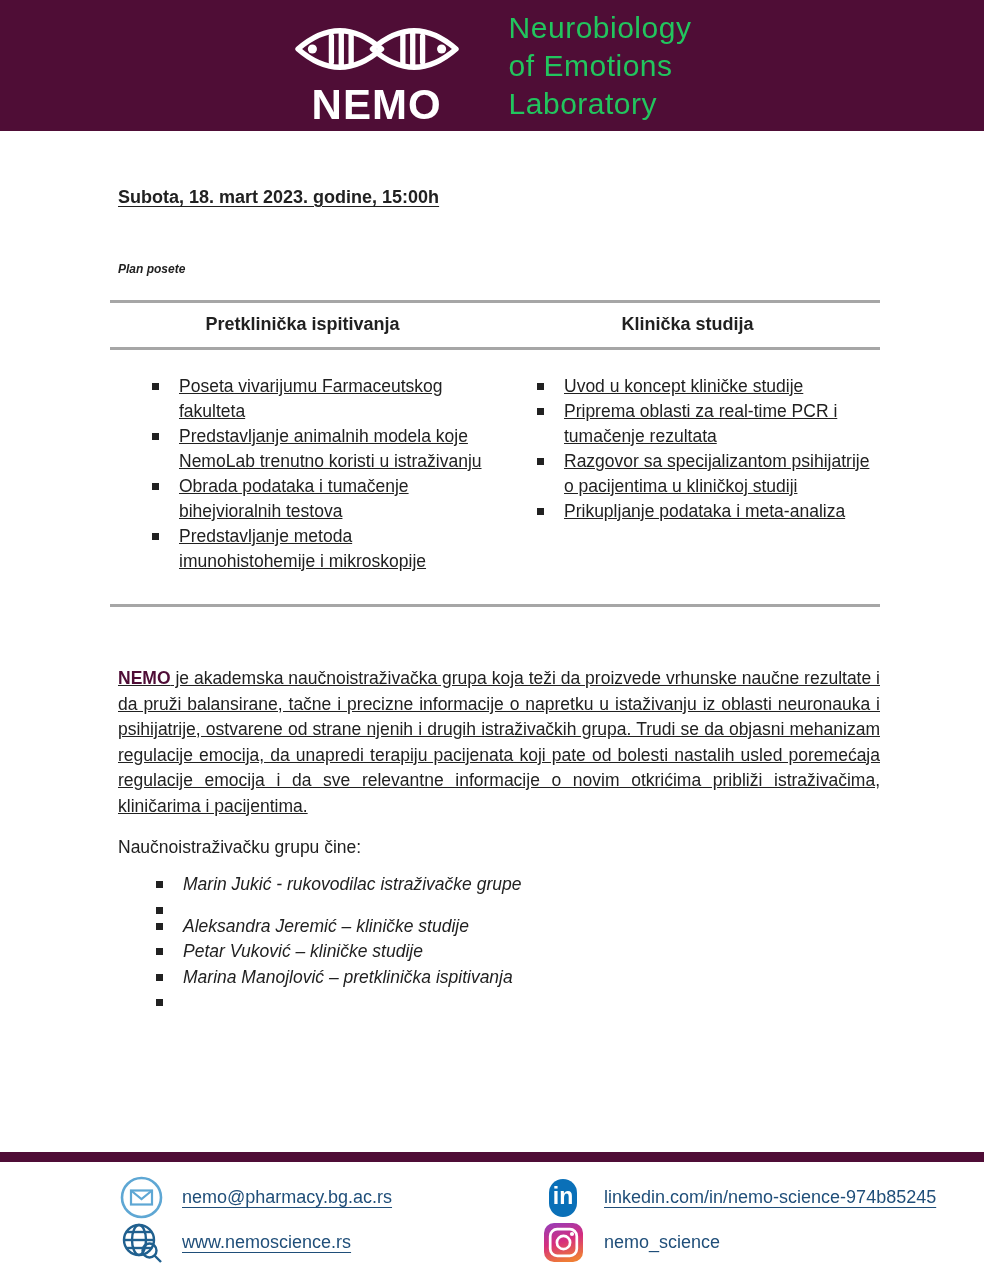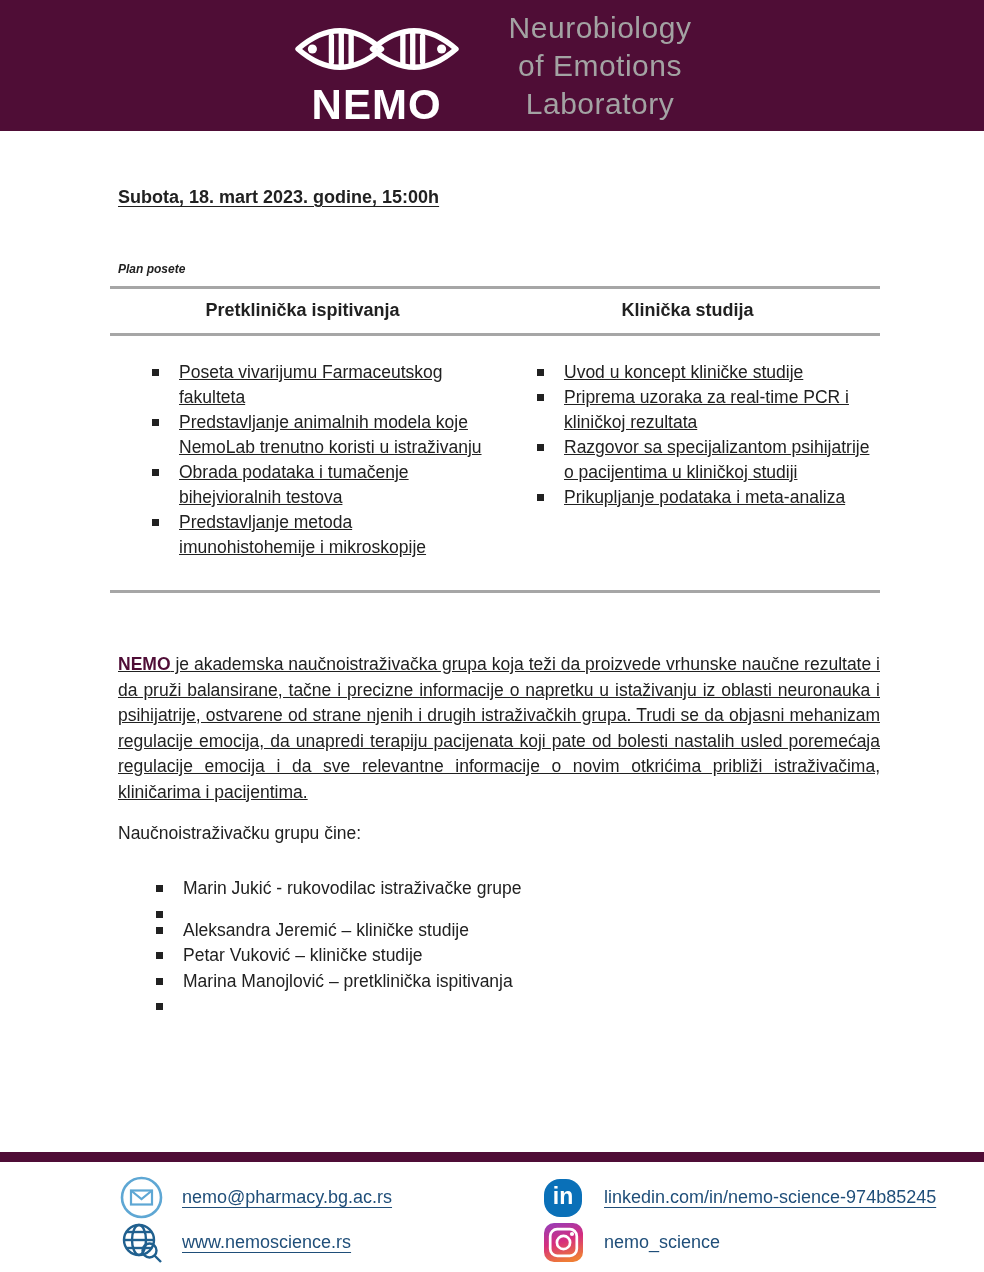"Neurobiology" .lab-name { color: #a3a3a3 -> #22c55e; text-align: center -> left }
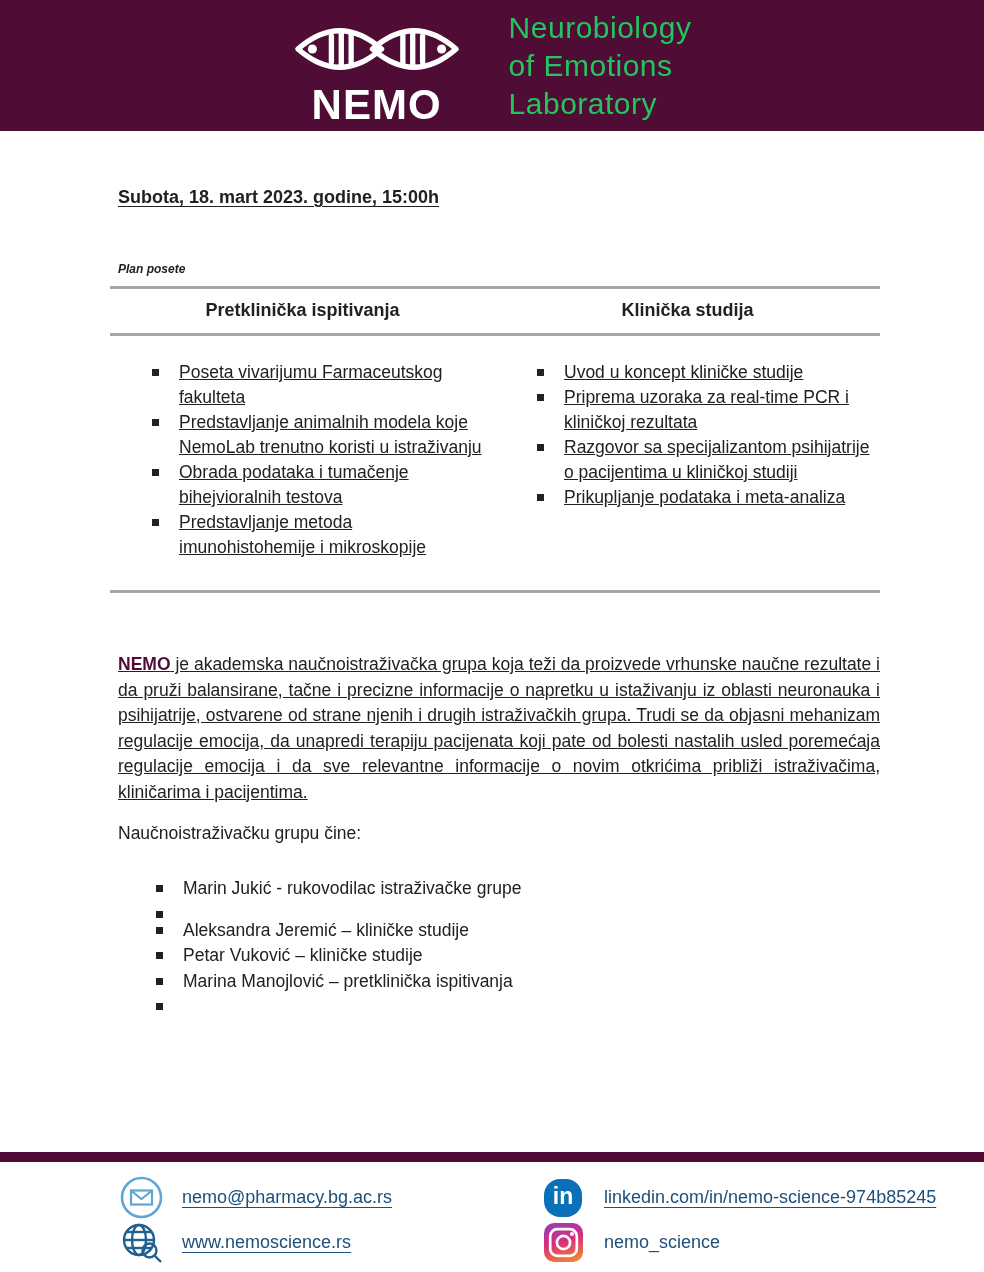"Pretklinička ispitivanja" .plan-table { margin: 10px 0 0 -8px -> 24px 0 0 -8px }
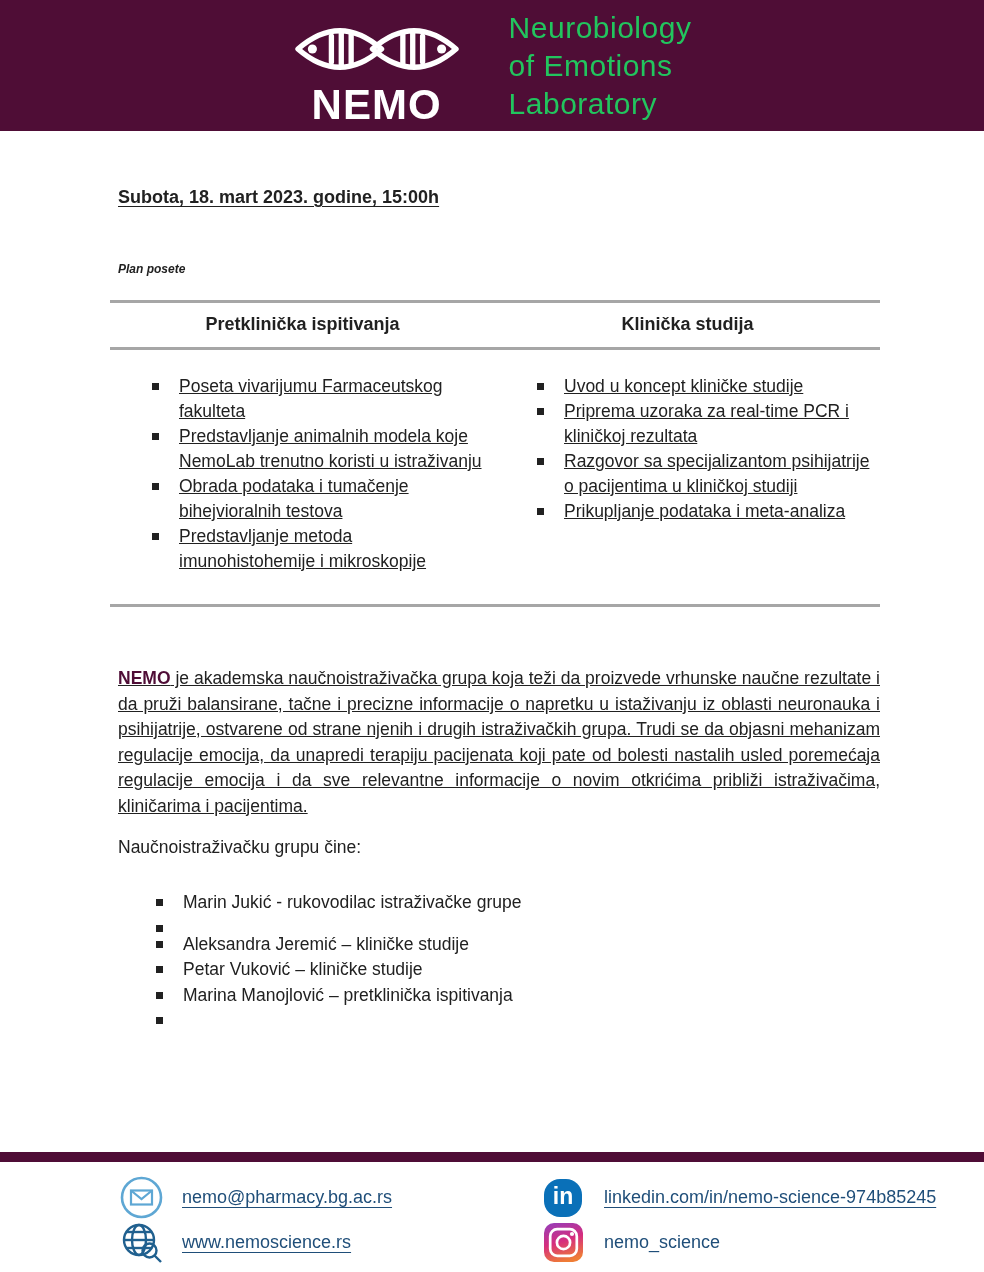"Priprema uzoraka za real-time PCR" span { text: uzoraka za real-time PCR i kliničkoj -> oblasti za real-time PCR i tumačenje }
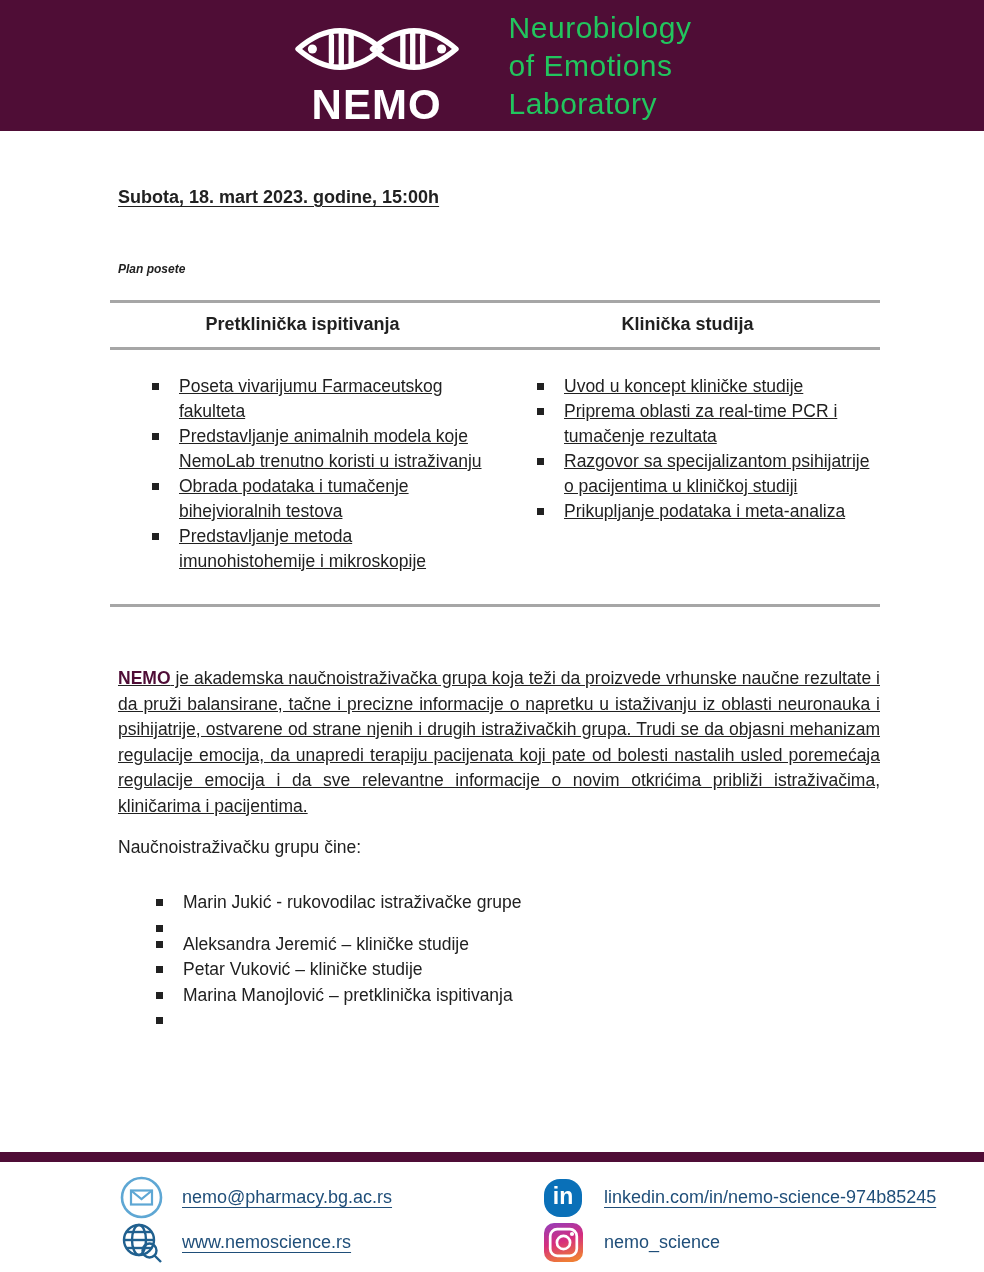"Marin Jukić - rukovodilac istraživačke" ul.team { font-style: none -> italic; margin-top: 32px -> 14px }
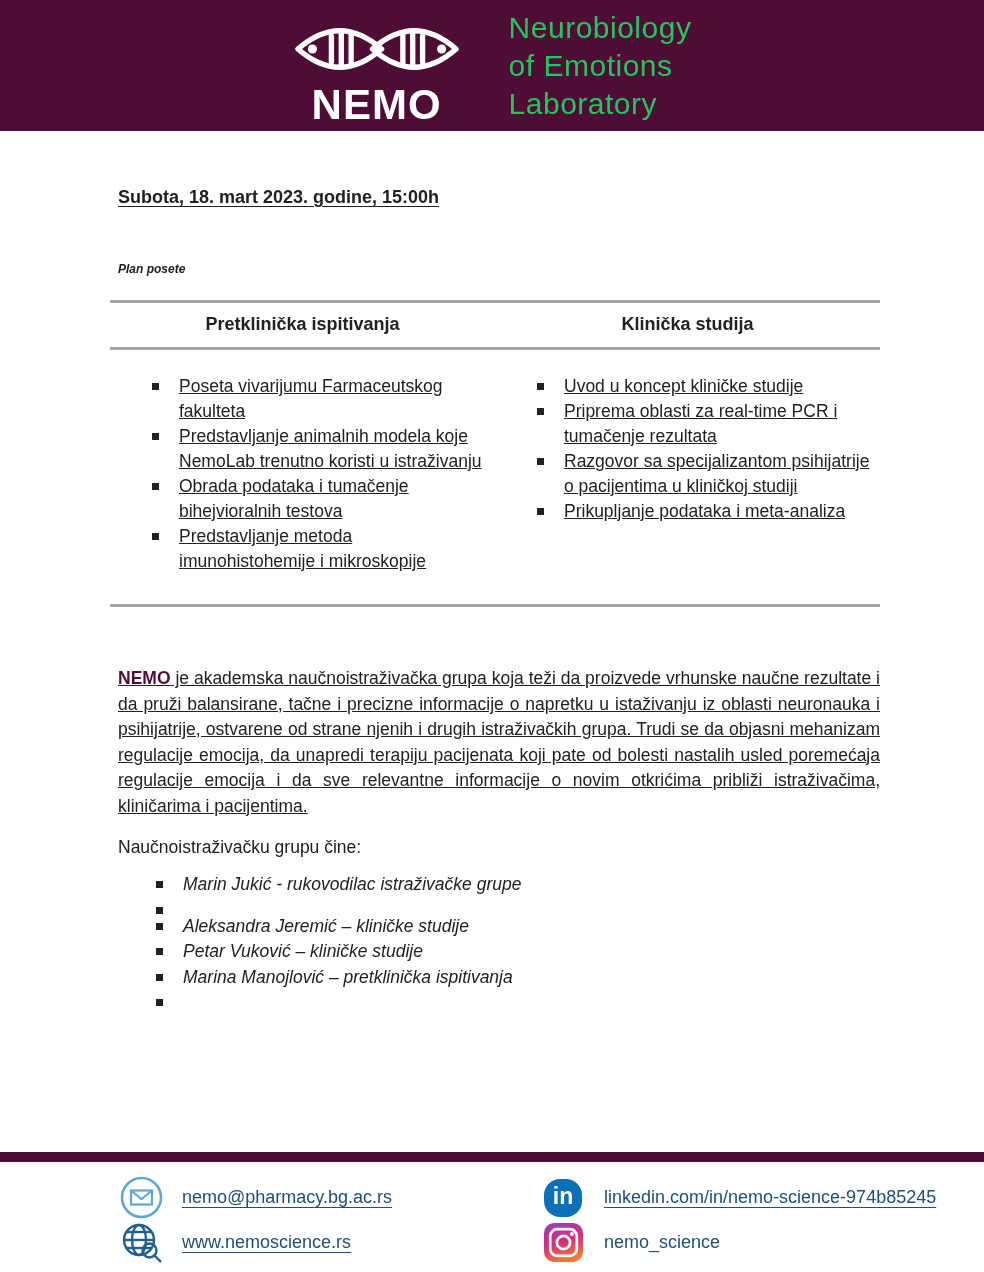"in" .li-badge { width: 38px -> 28px }
